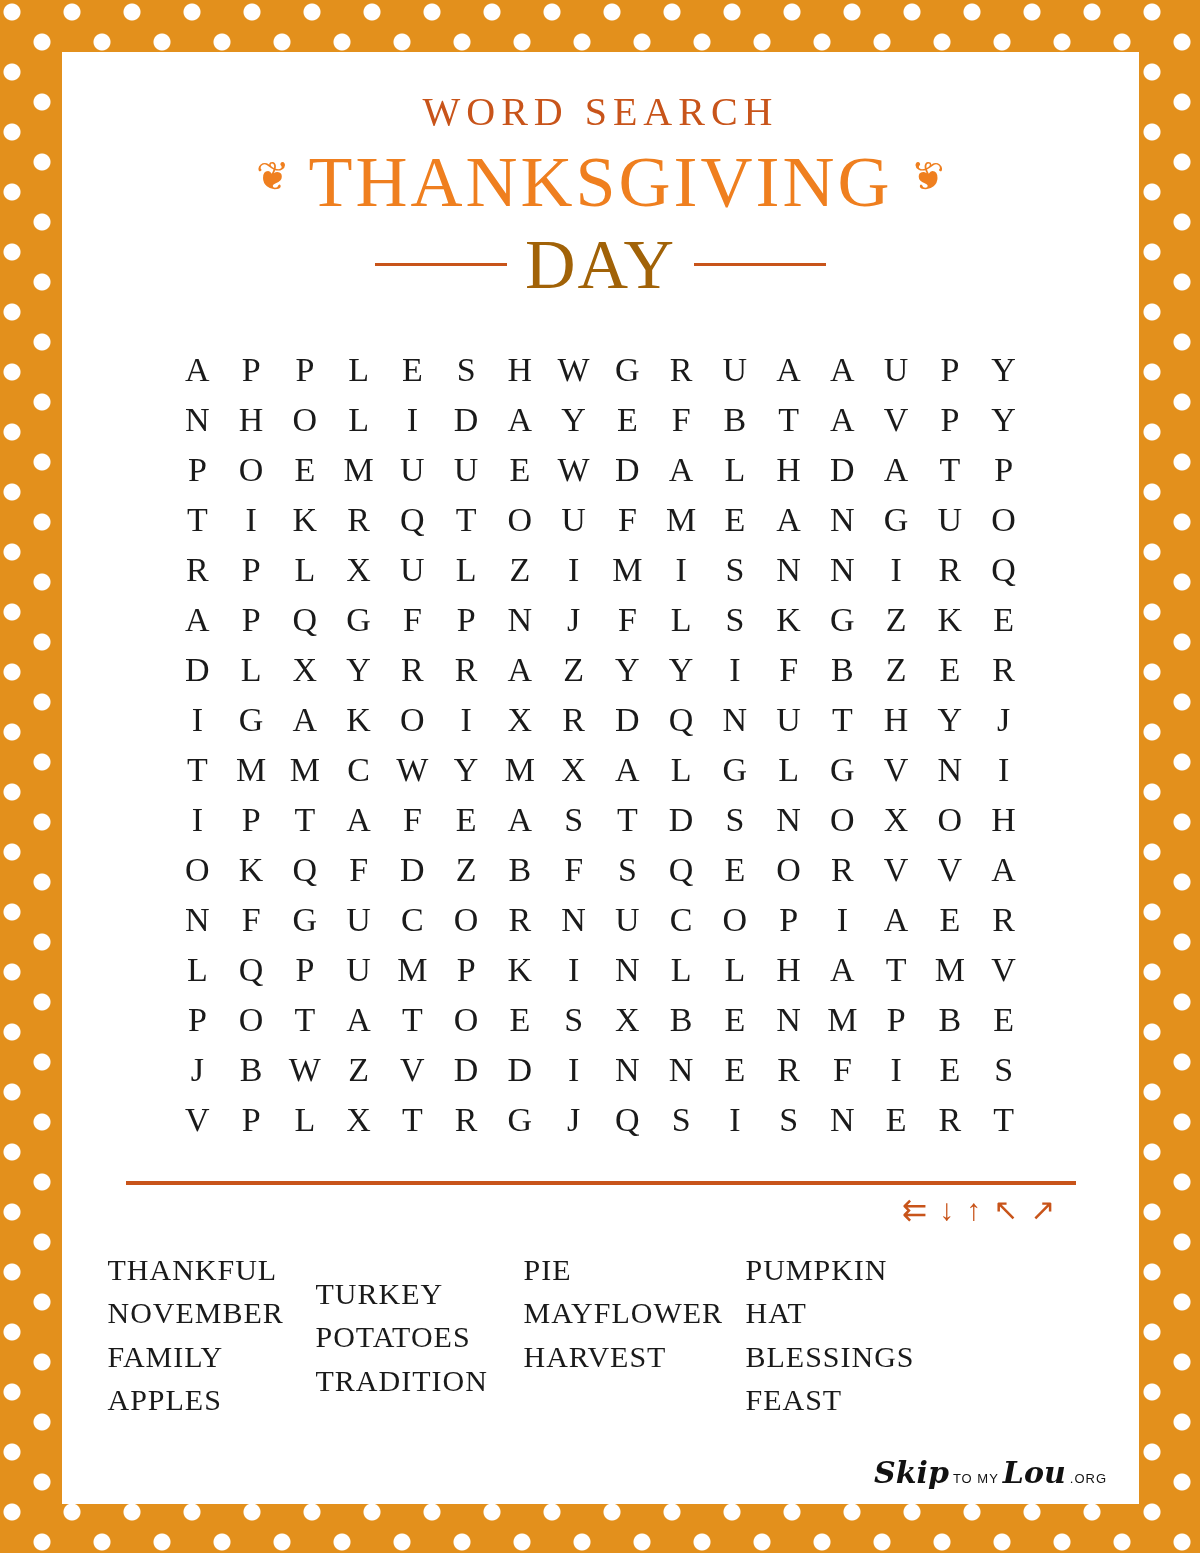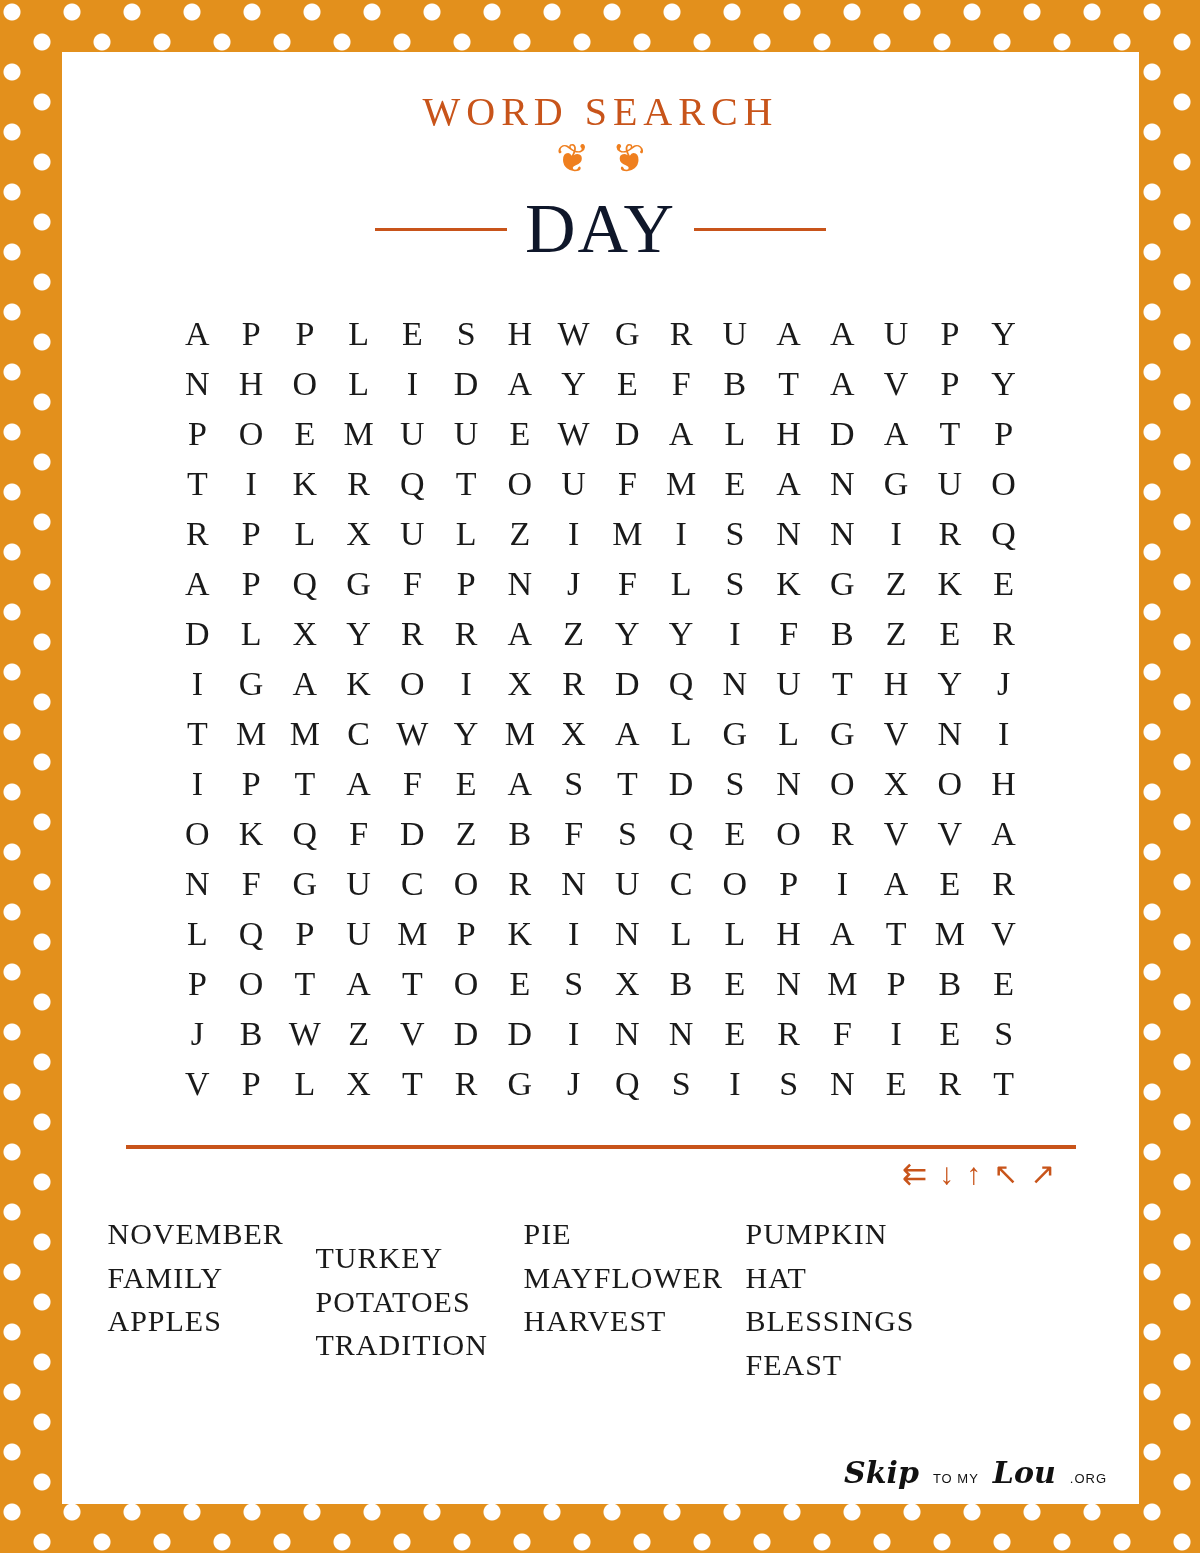"THANKSGIVING" span { html: none -> <span>THANKSGIVING</span> }
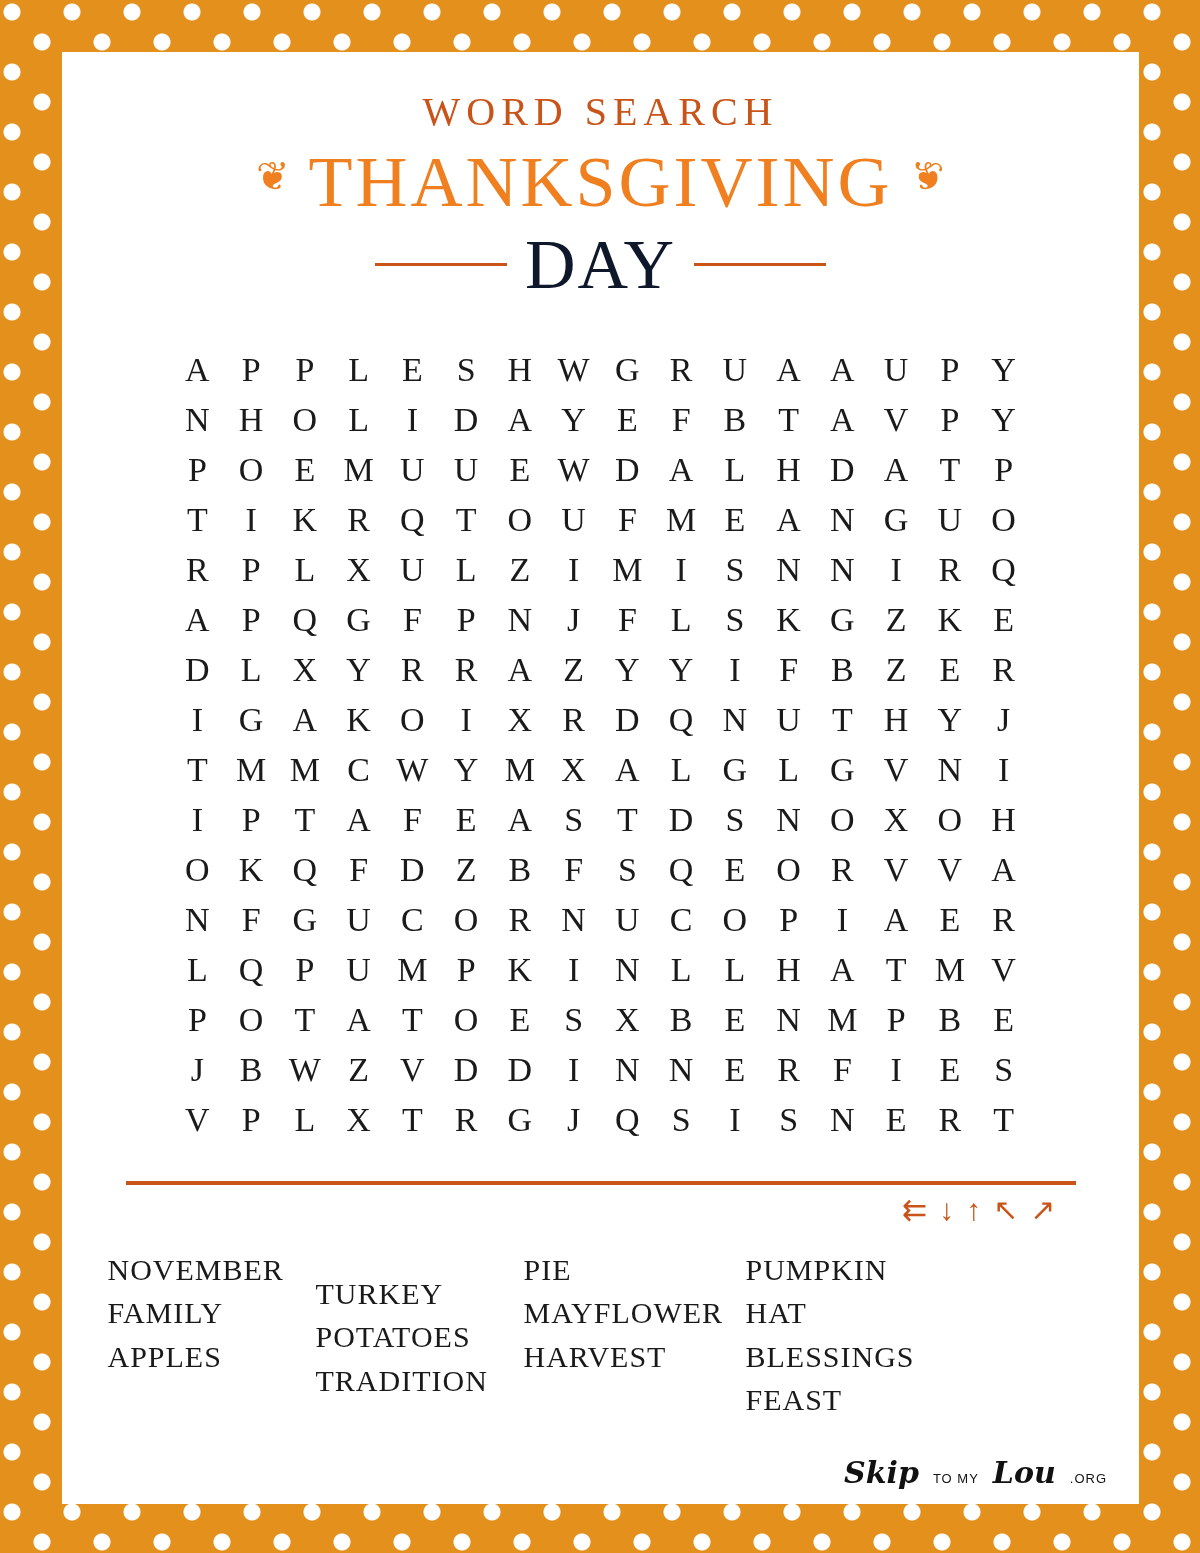"DAY" .title-sub { color: #0f172a -> #a16207 }
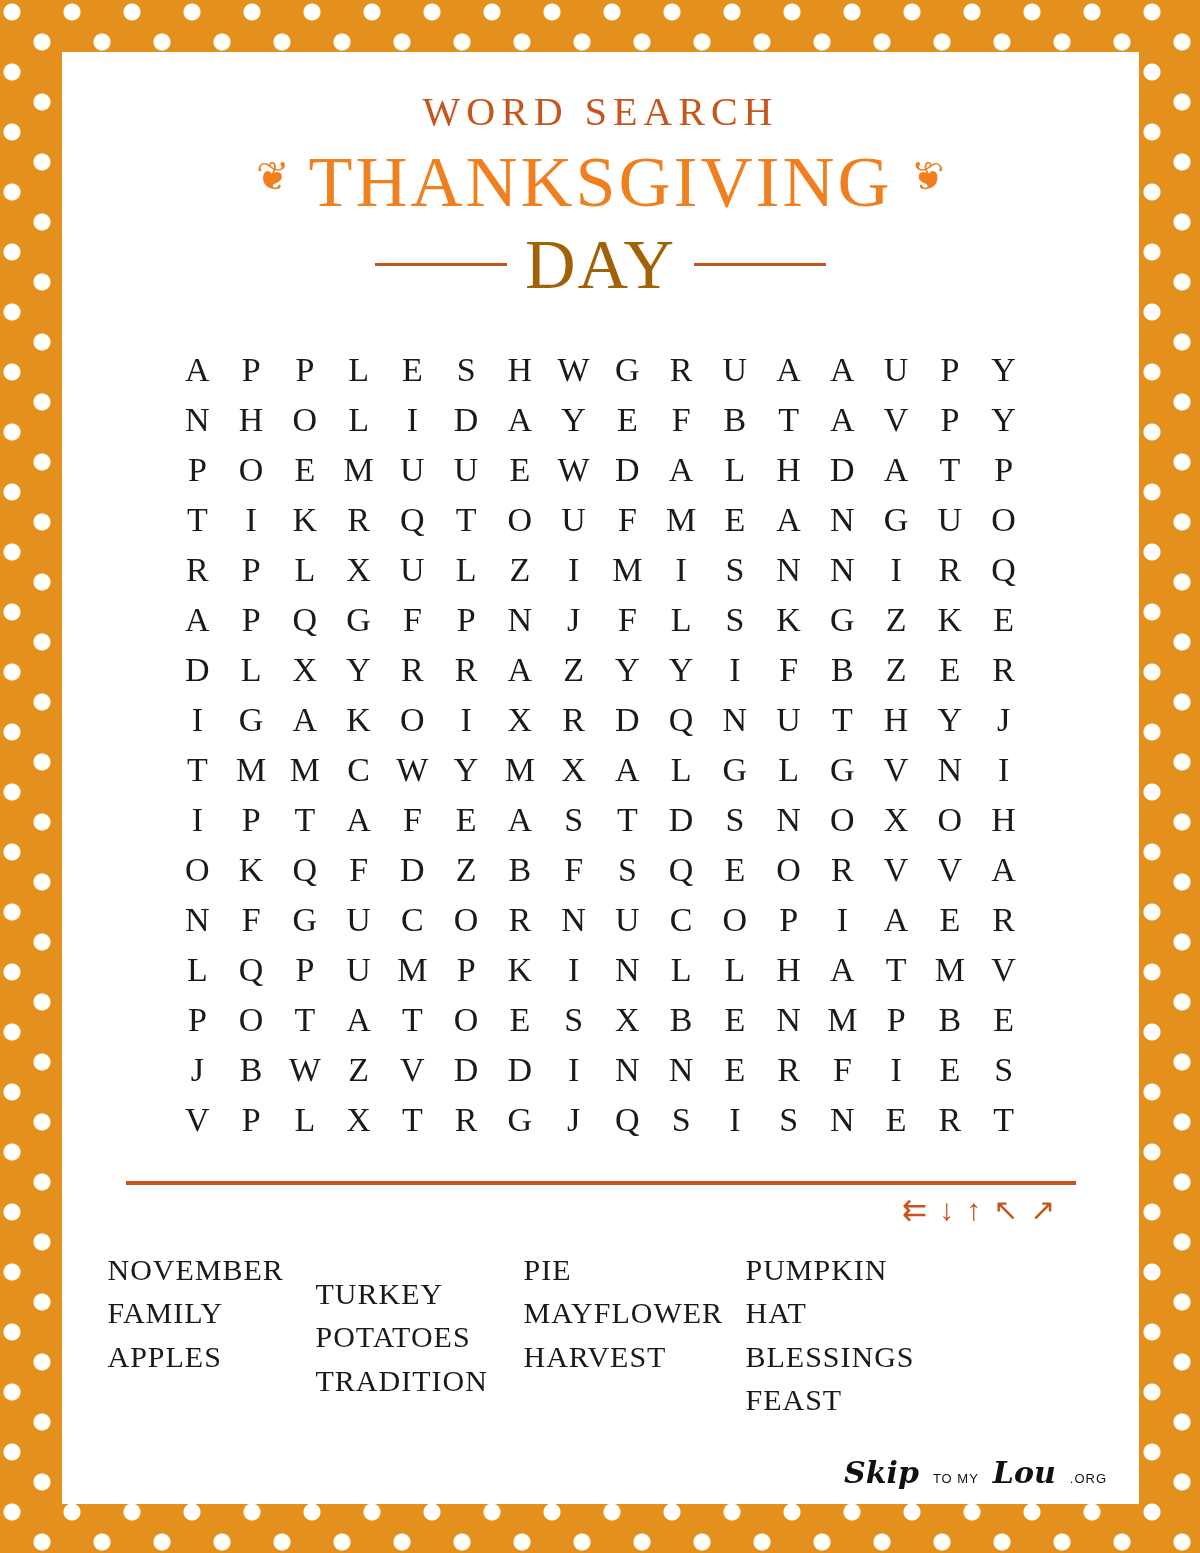"THANKFUL" div.word { html: none -> <div>THANKFUL</div> }
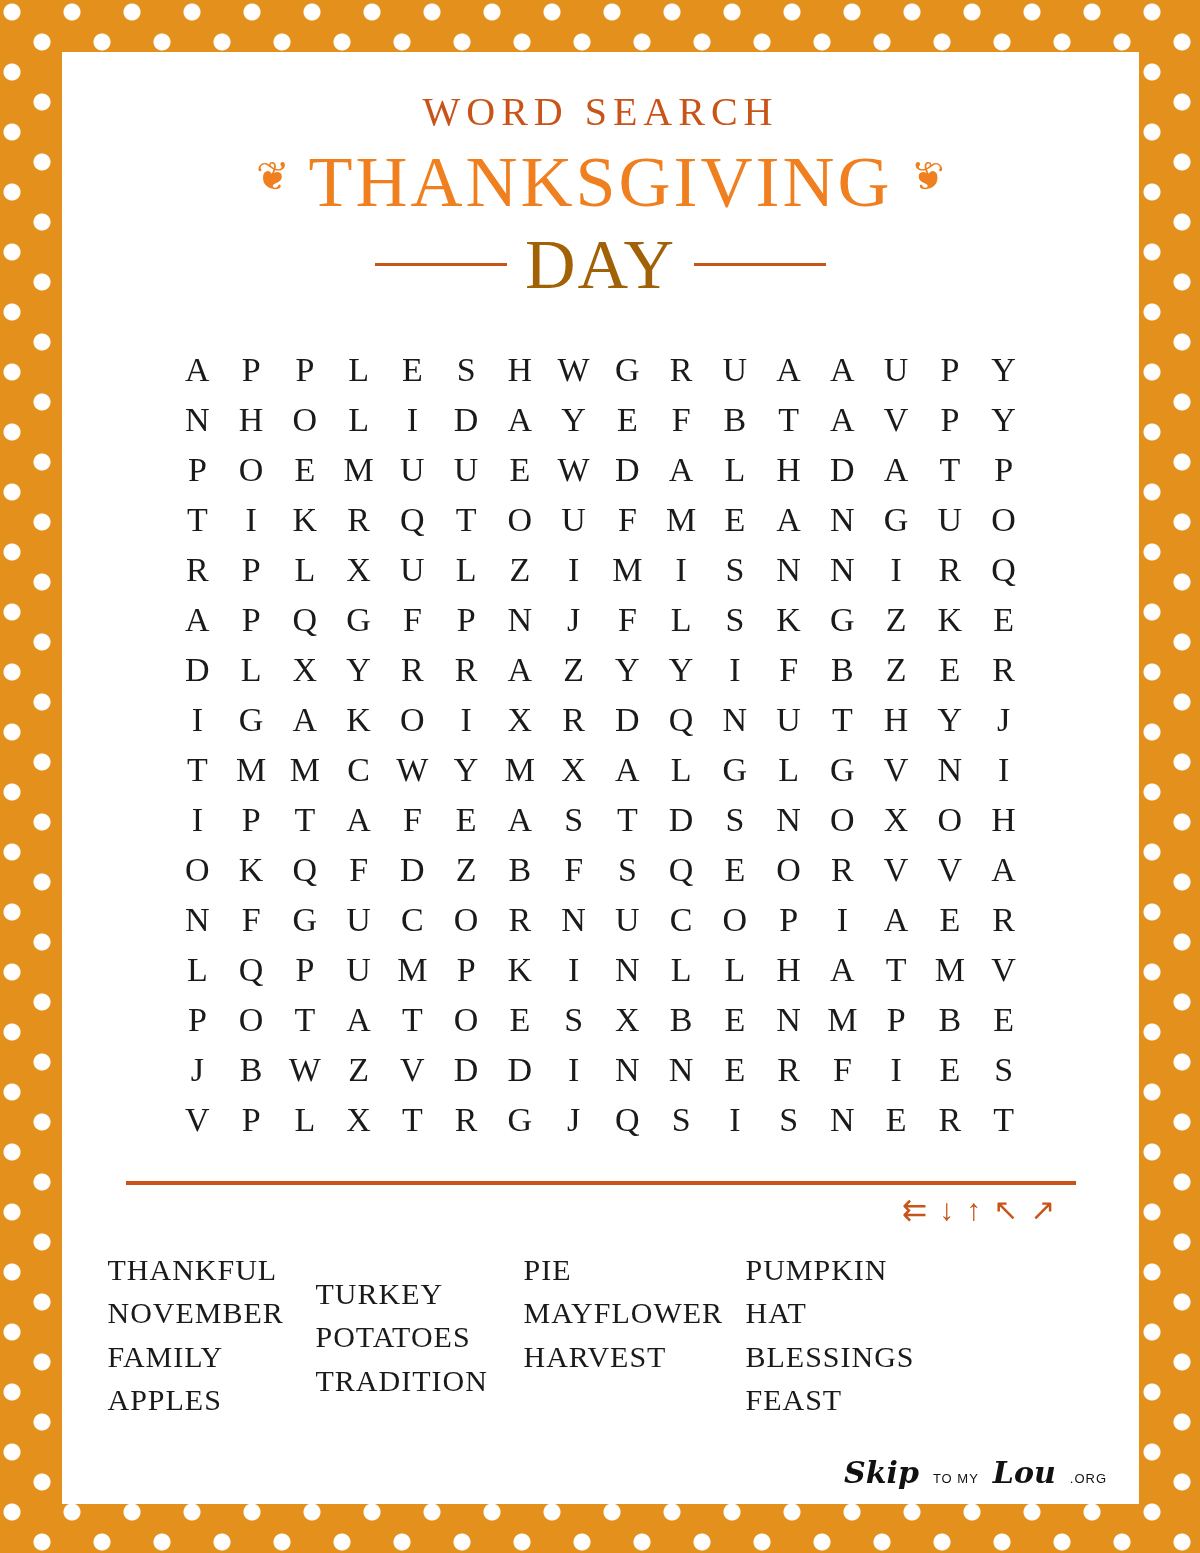"Skip" .logo { gap: 14px -> 4px }
